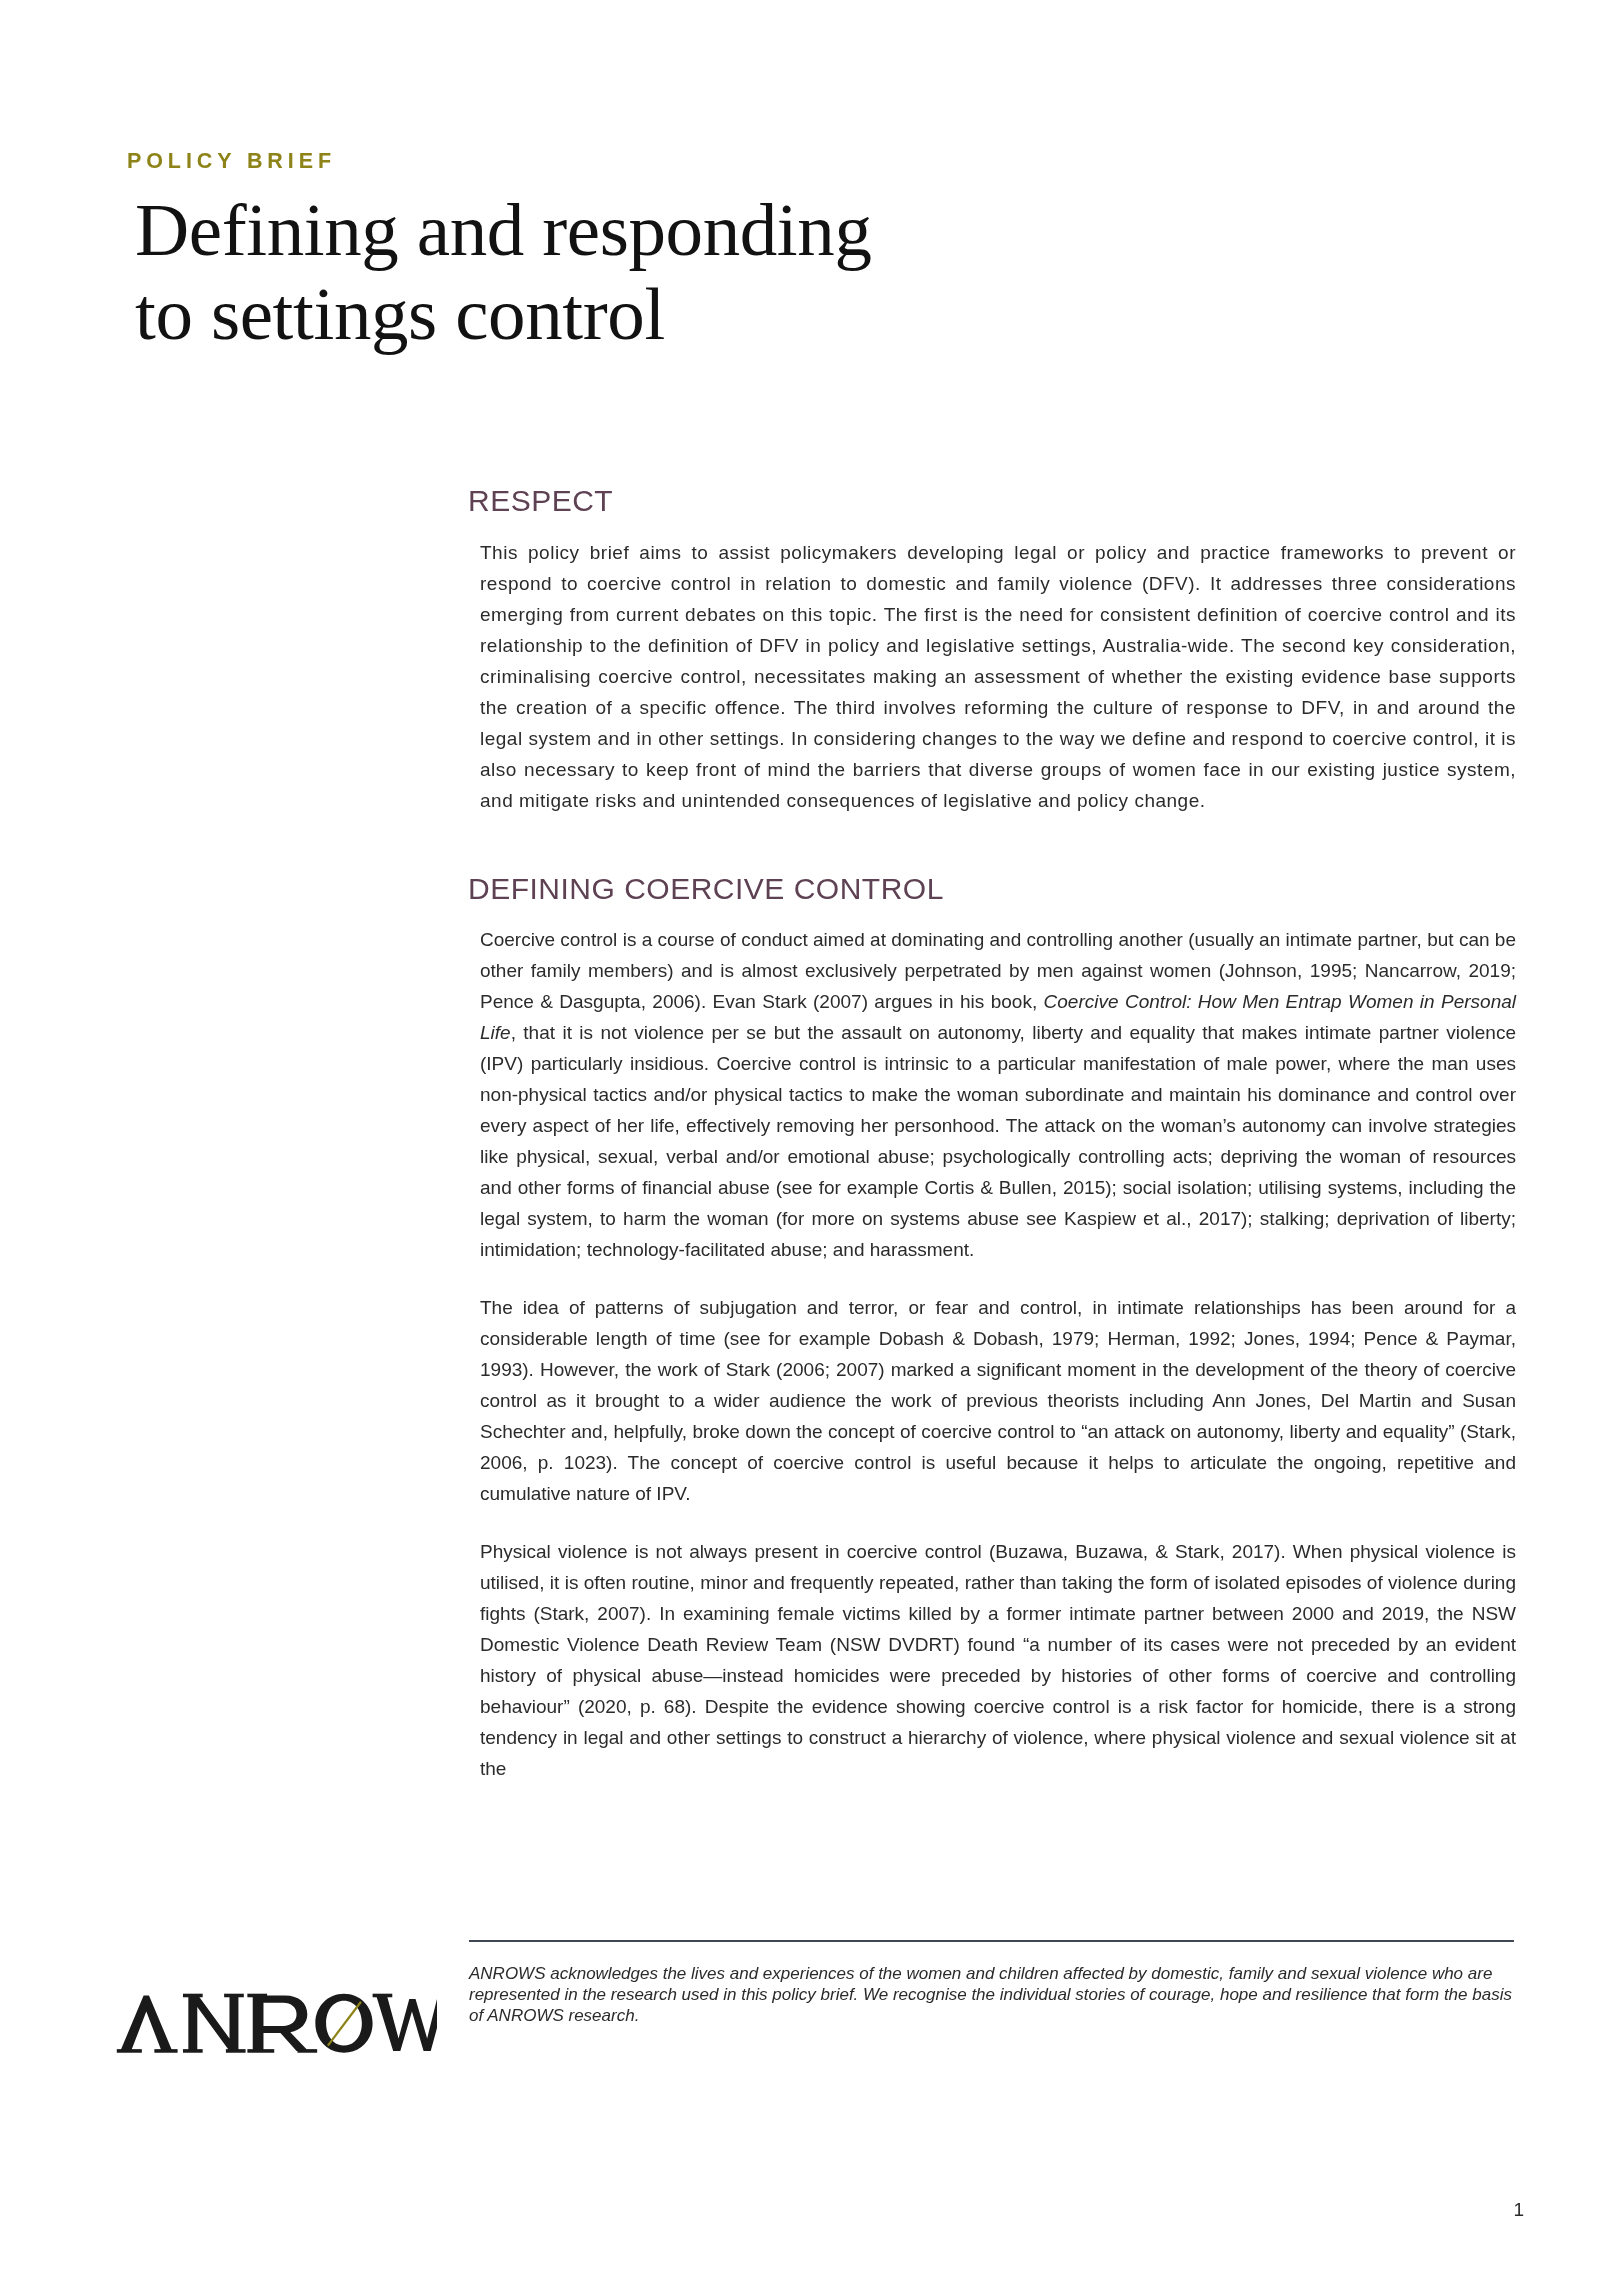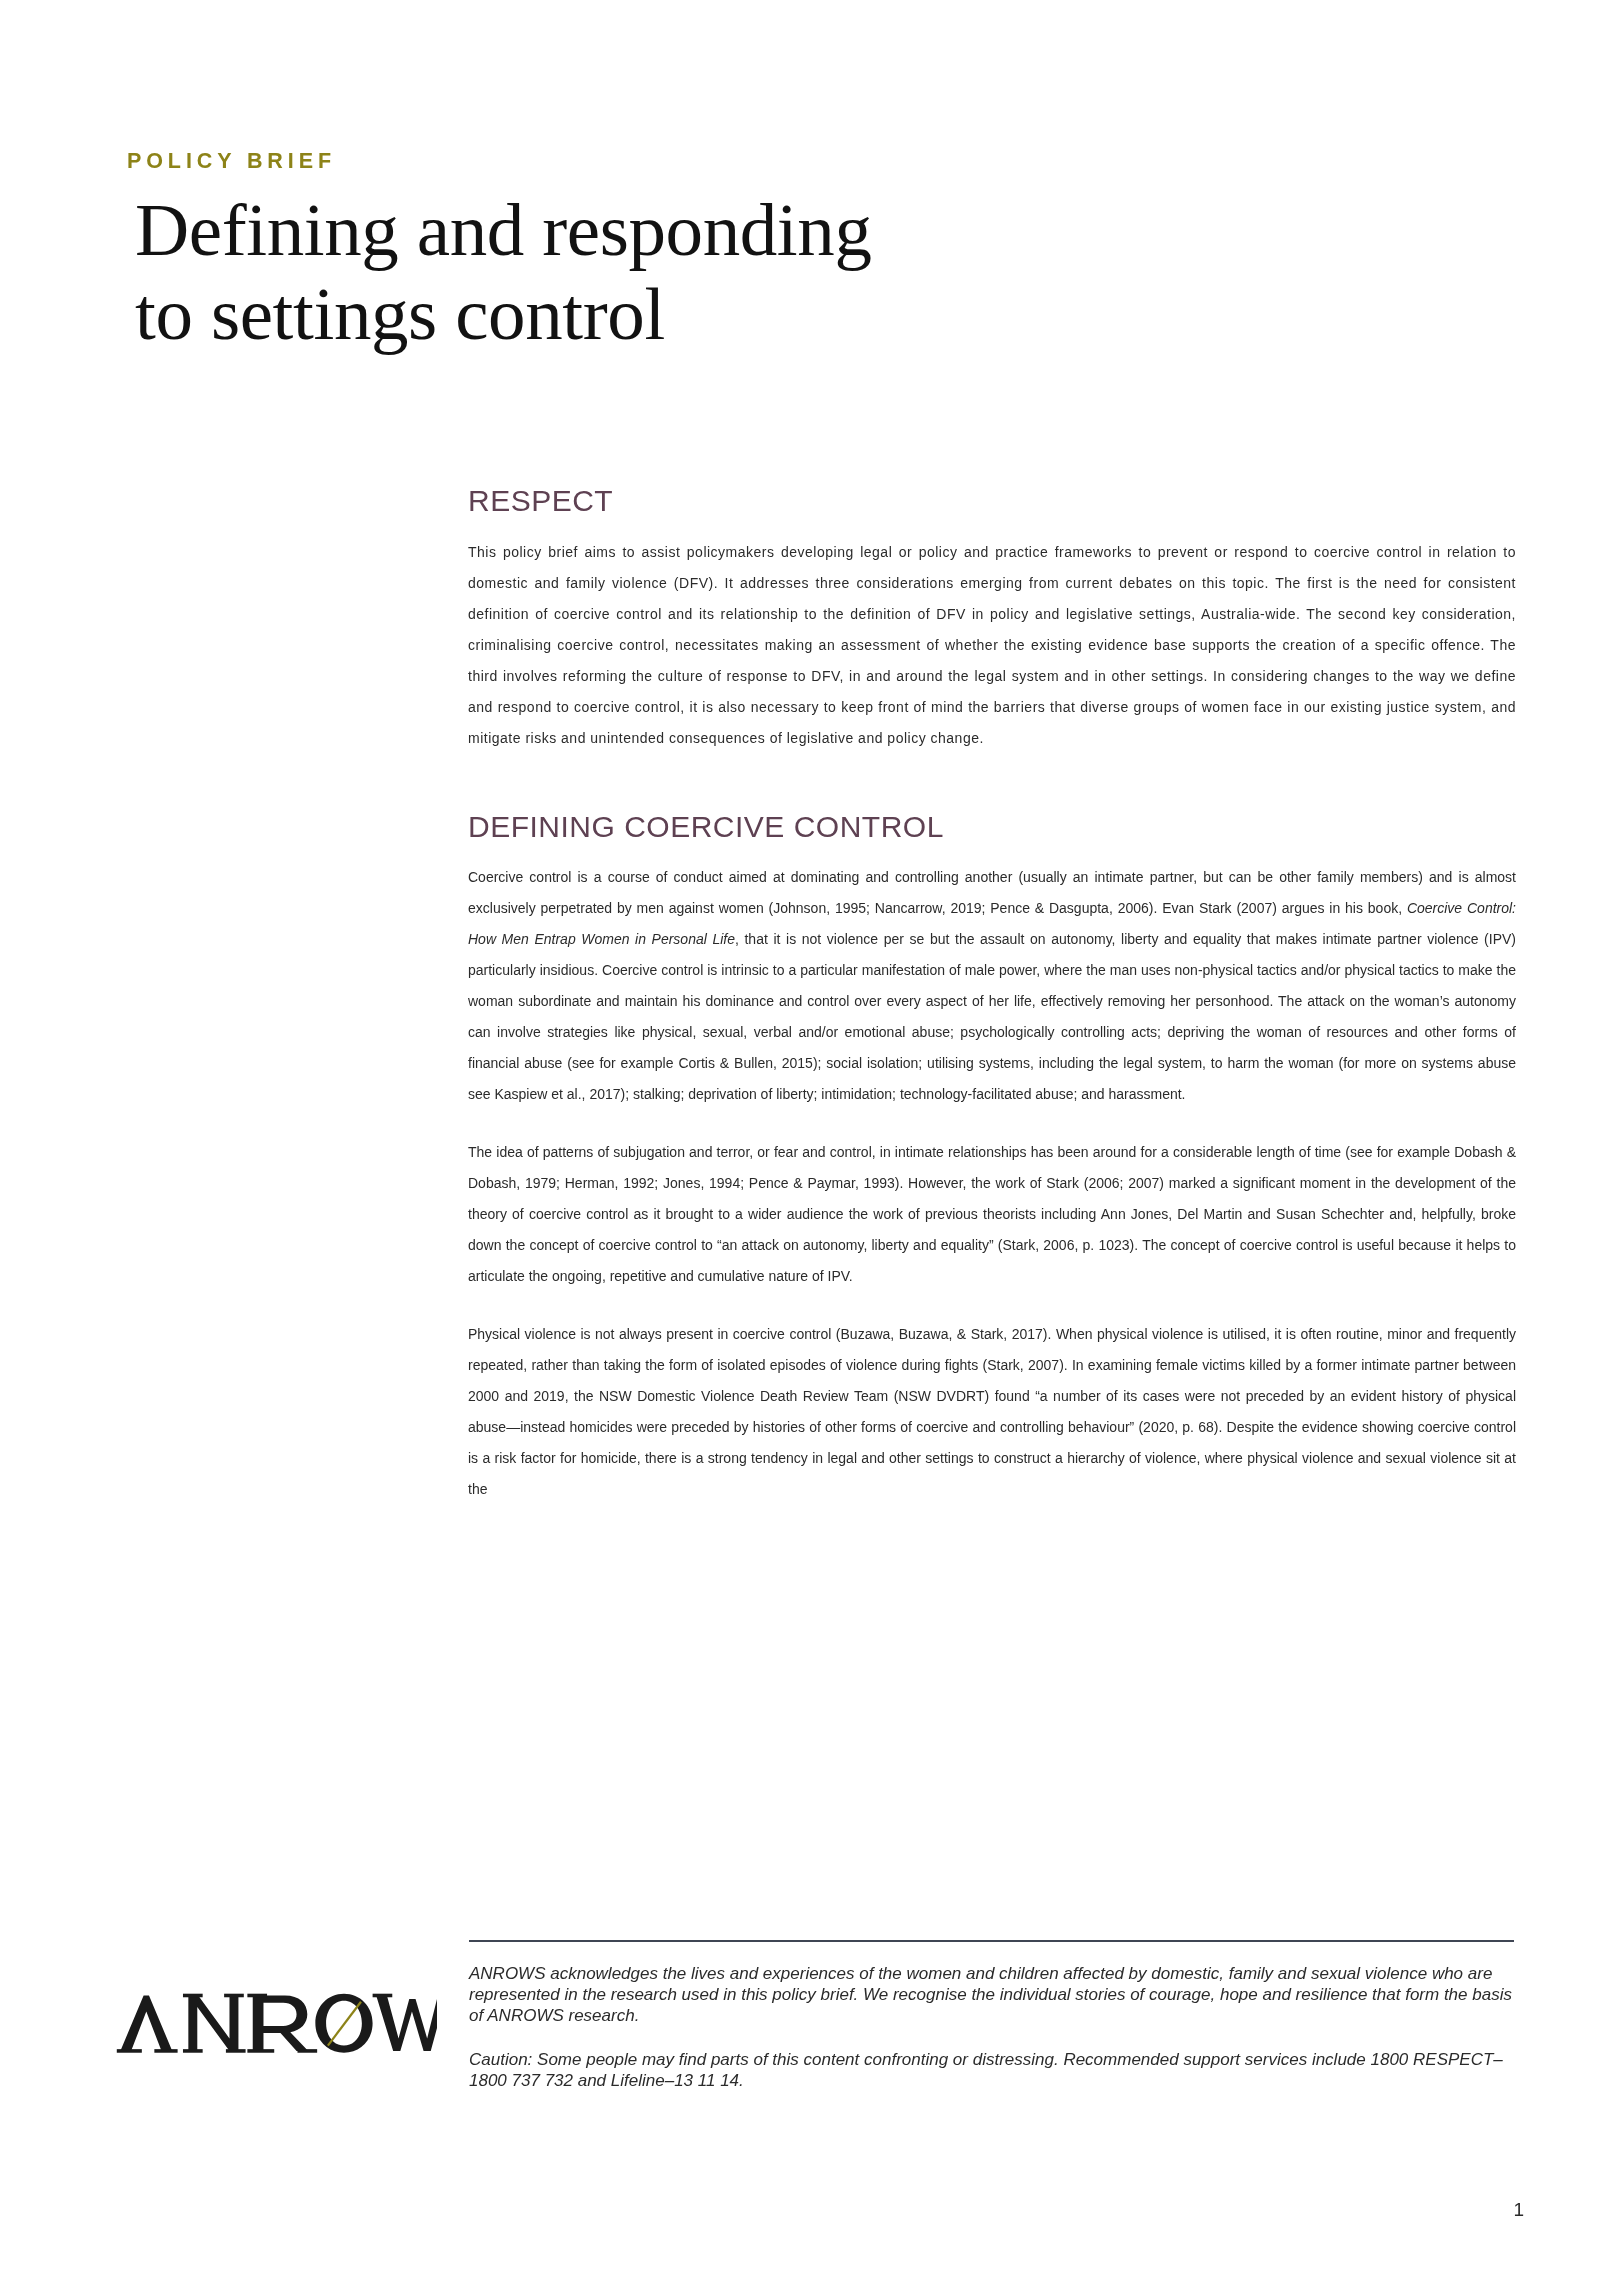"This policy brief aims to" p.body-text { font-size: 14px -> 19px; margin: 0 0 27px 0 -> 0 0 27px 12px }
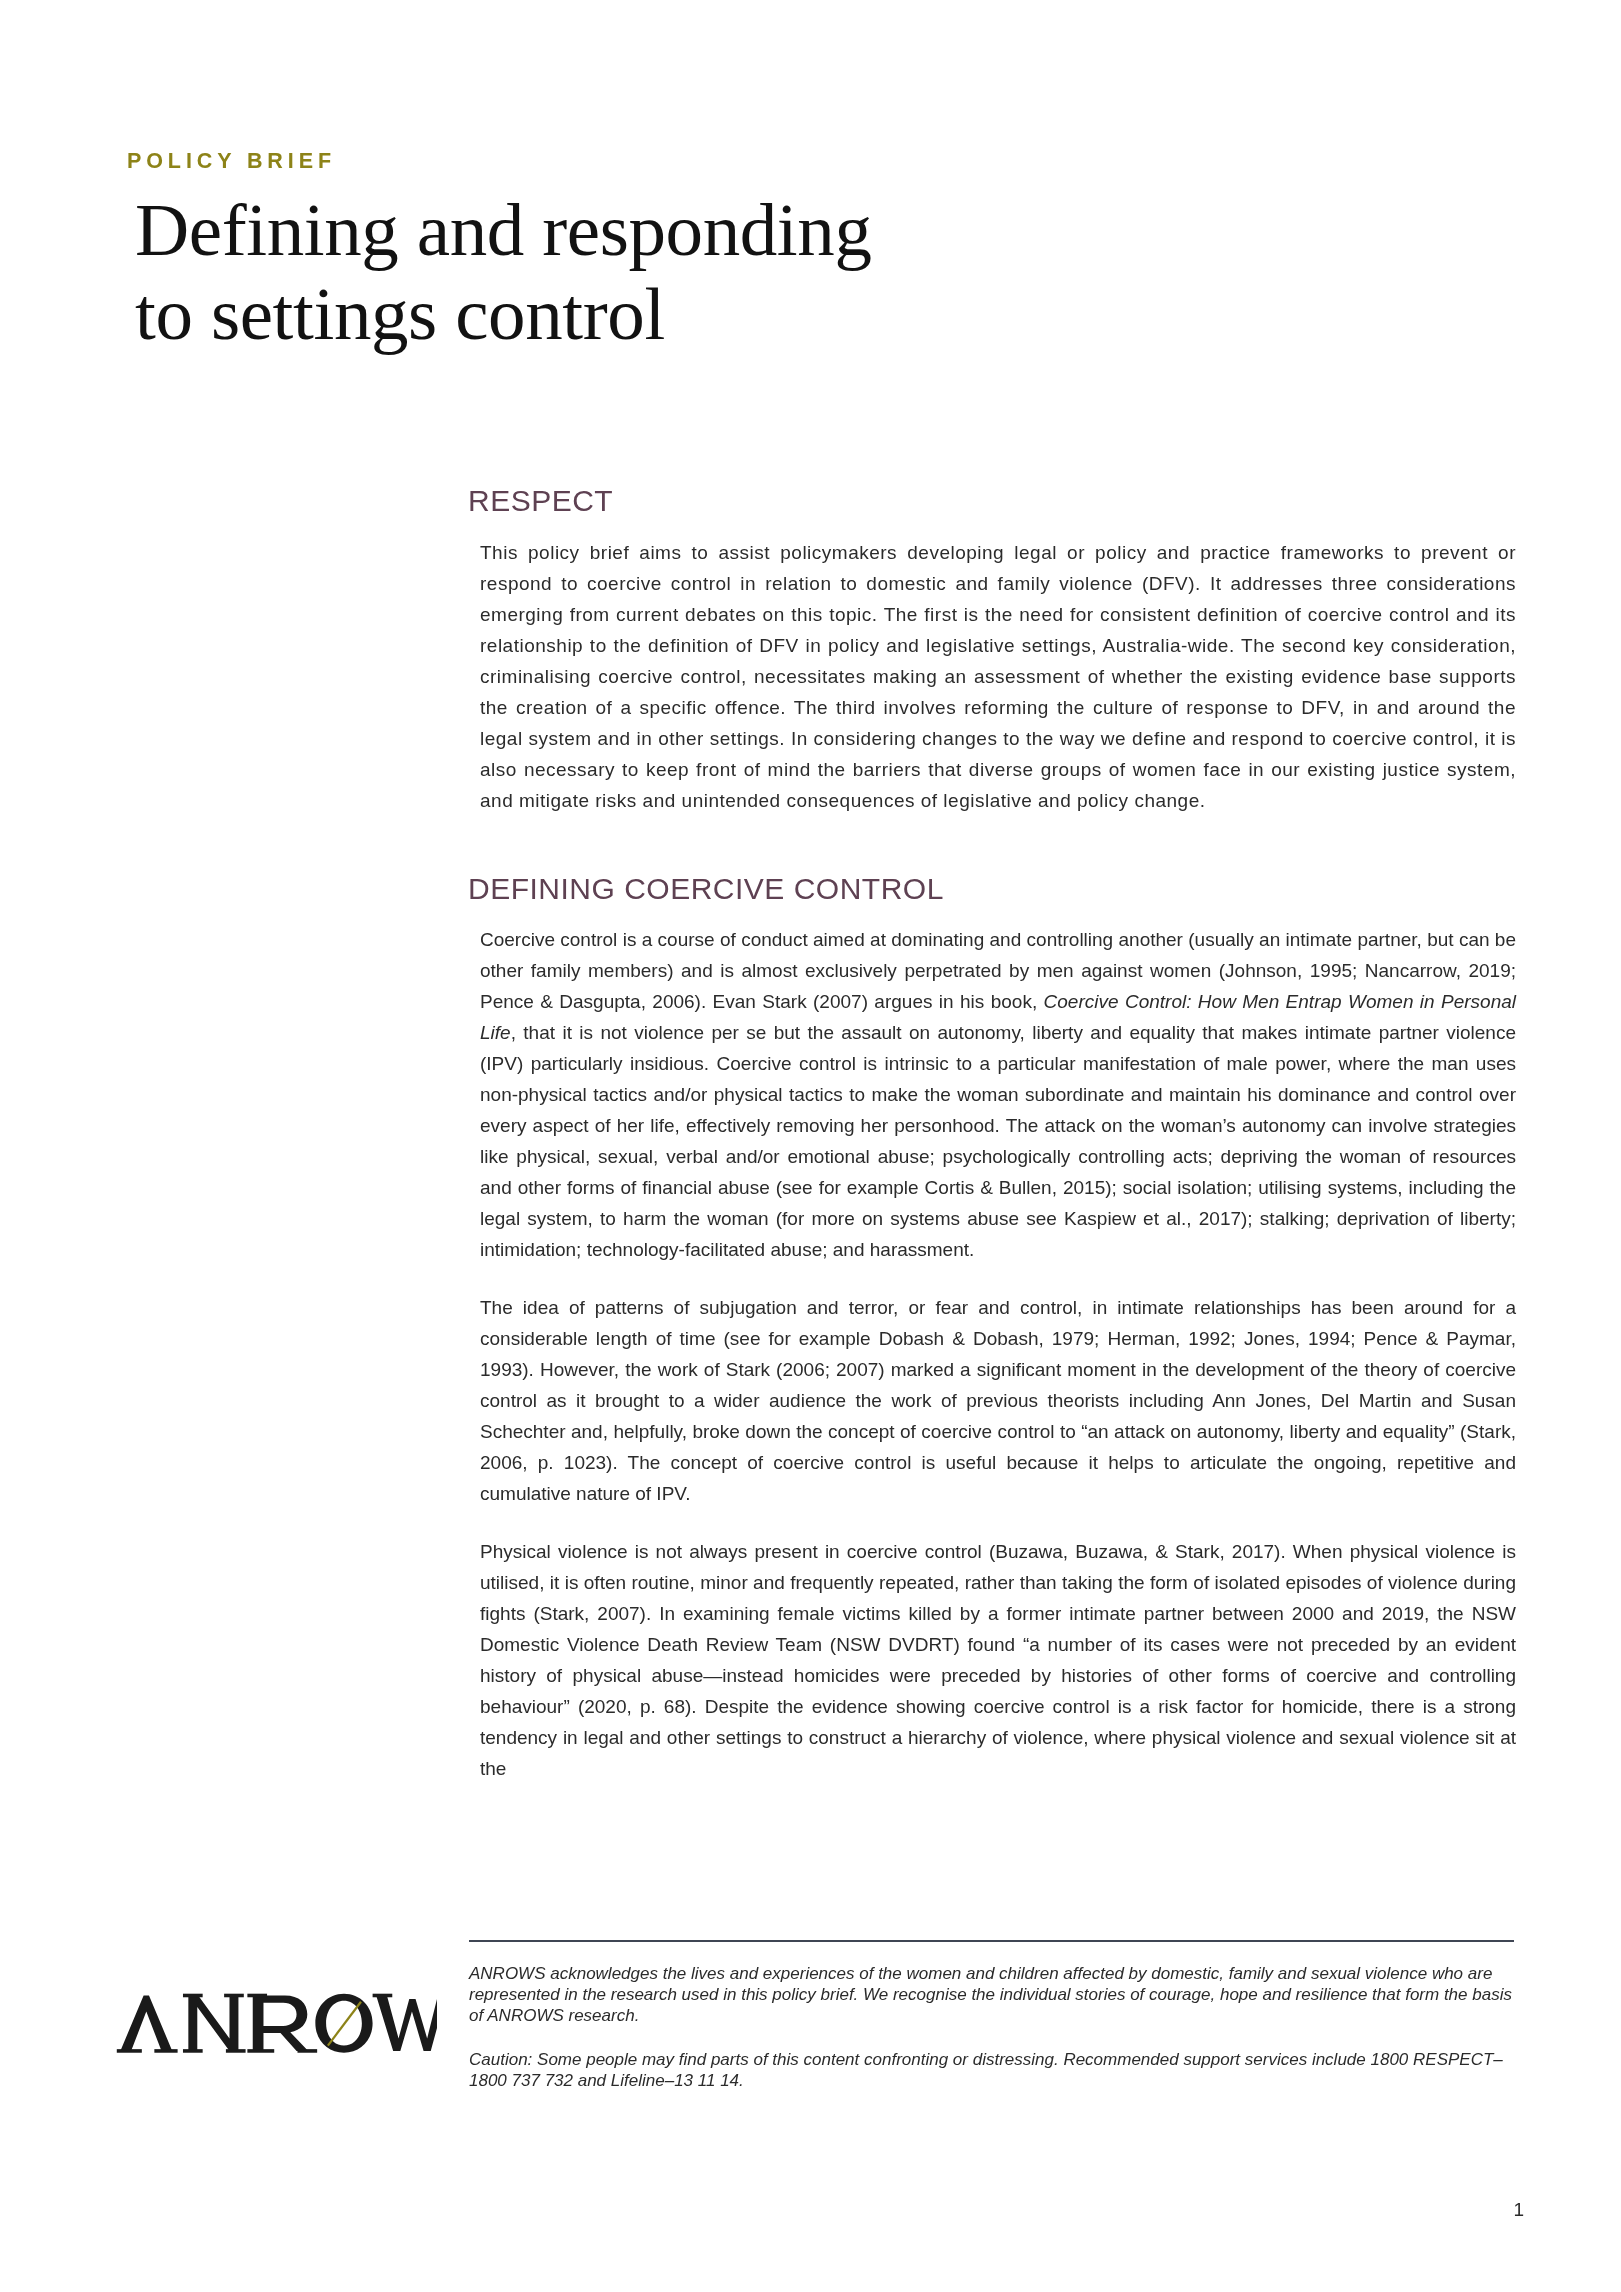"Caution: Some people may find" p { html: <p>Caution: Some people may find parts of this content confronting or distressing. Recommended support services include 1800 RESPECT–1800 737 732 and Lifeline–13 11 14.</p> -> none }
